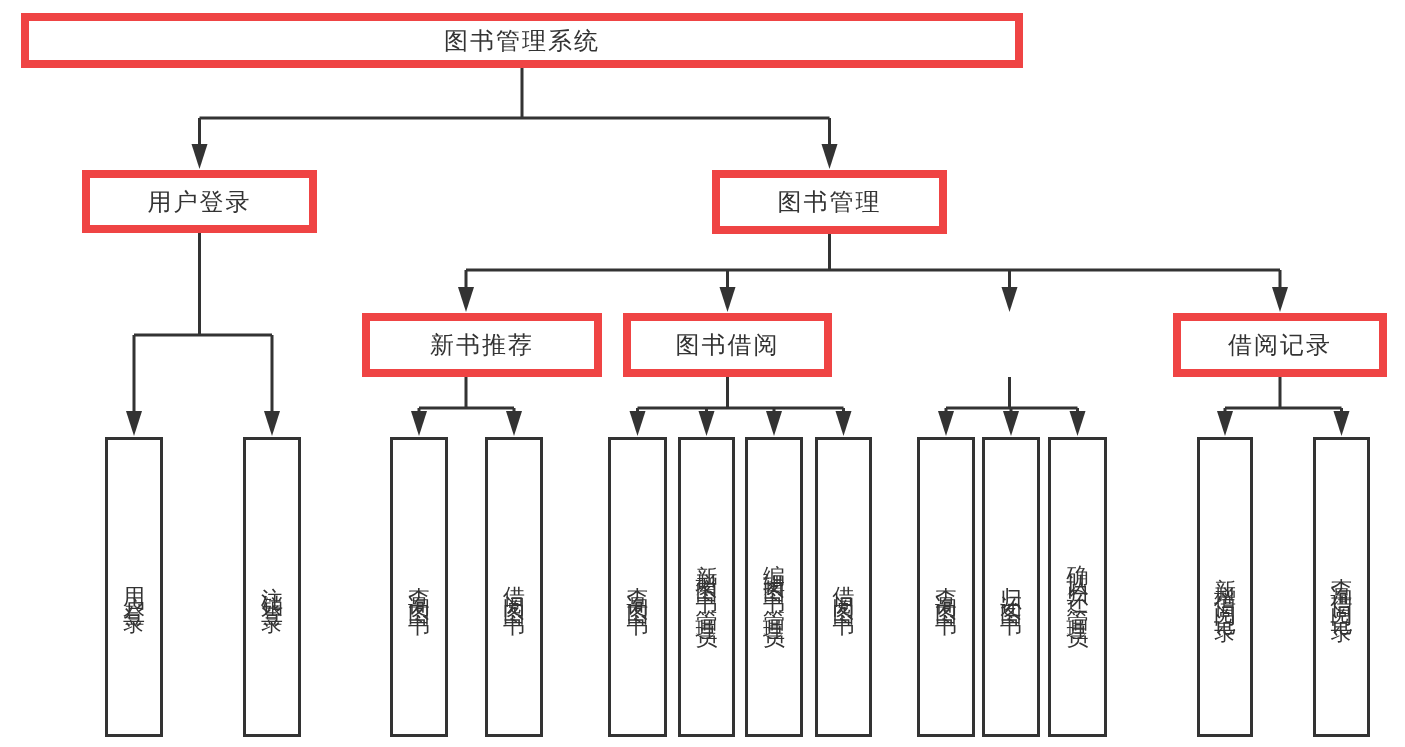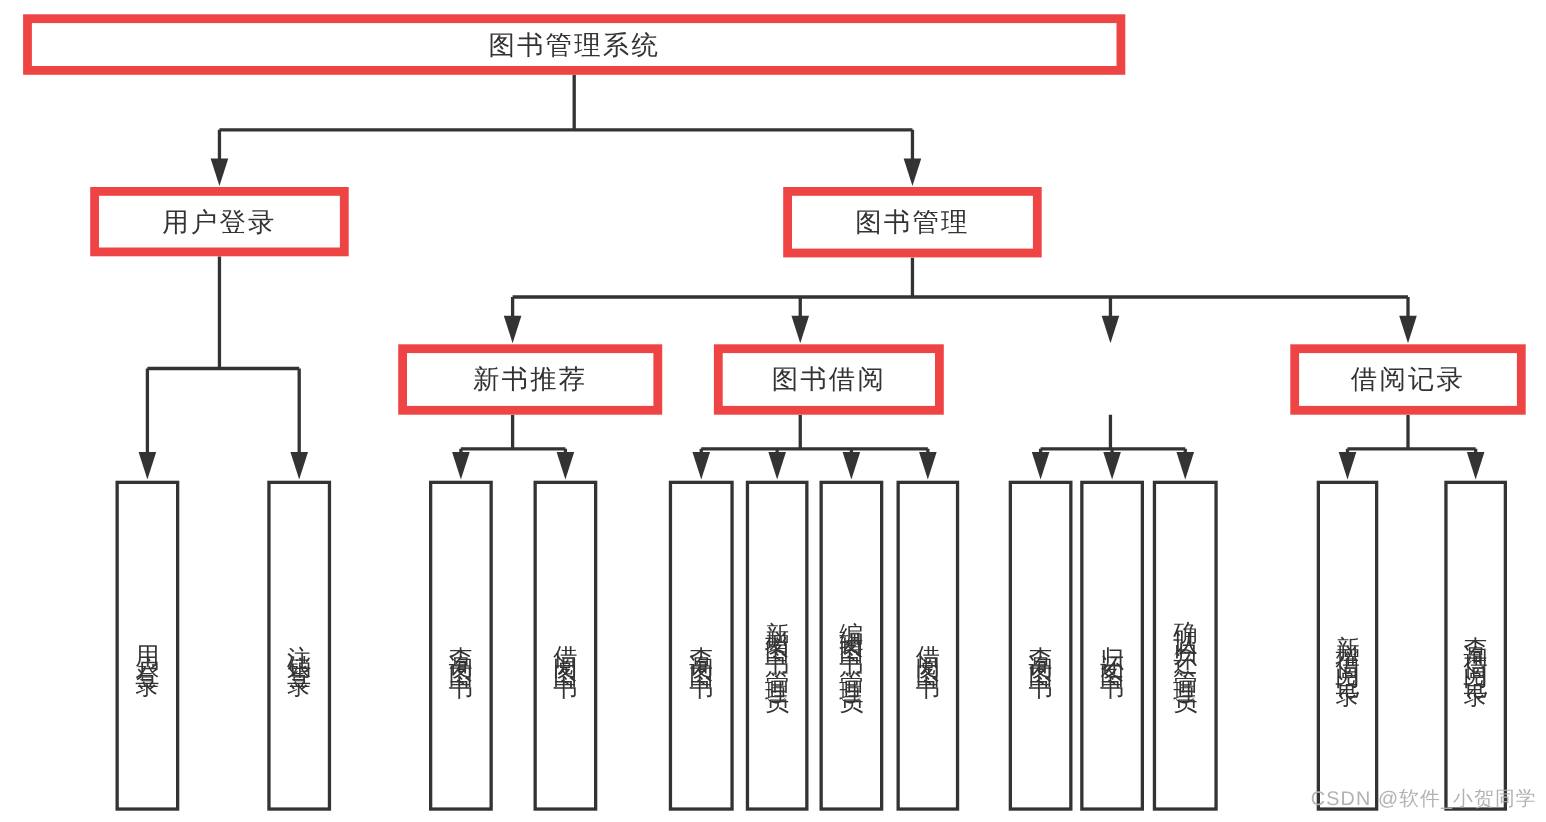"图书借阅" div.node { margin-left: 26px -> none }
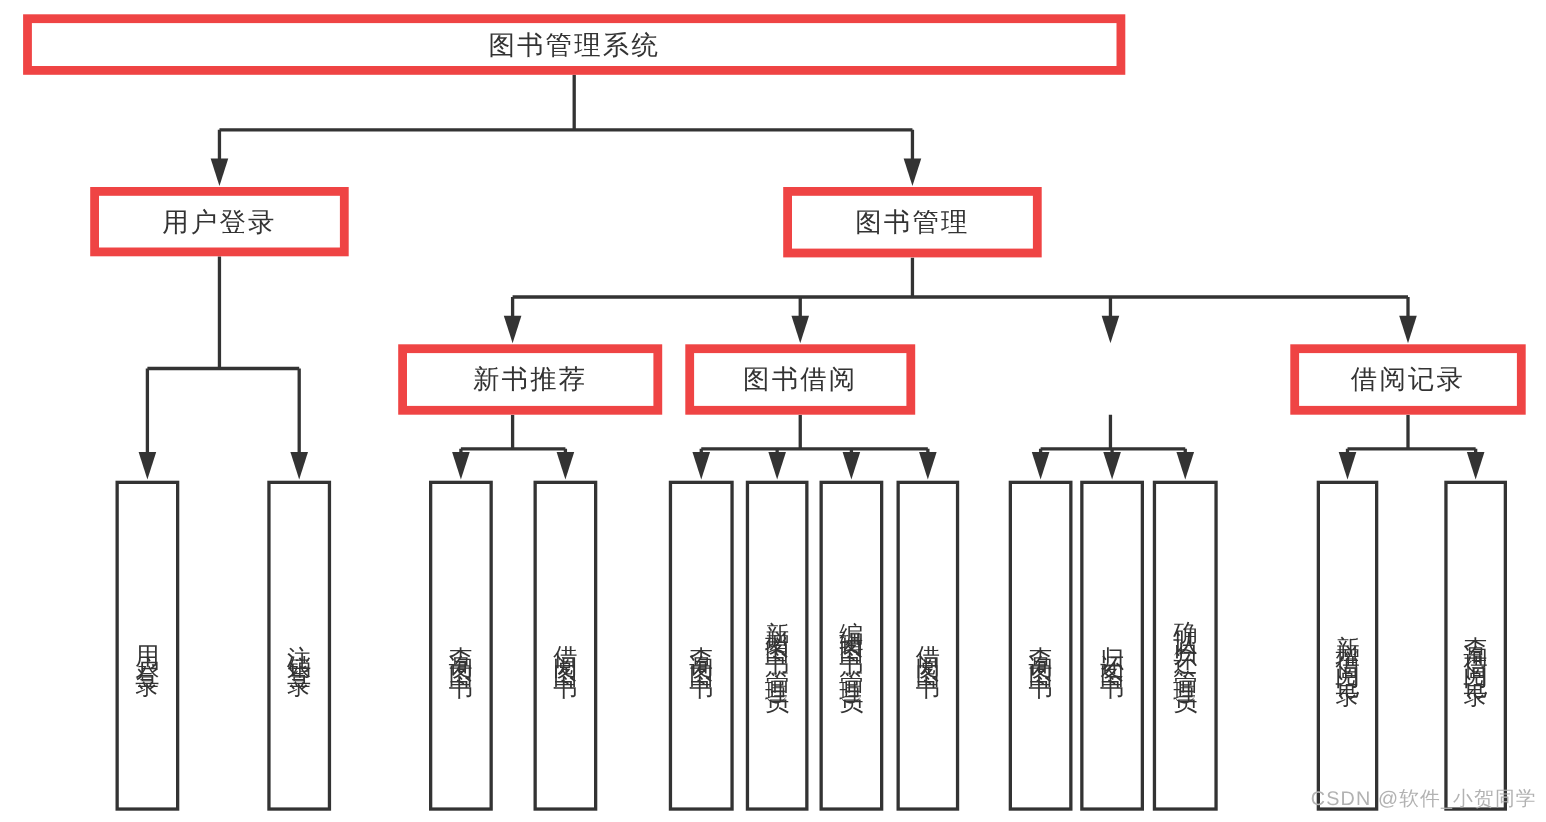"CSDN @软件_小贺同学" div.watermark { html: <div>CSDN @软件_小贺同学</div> -> none }
